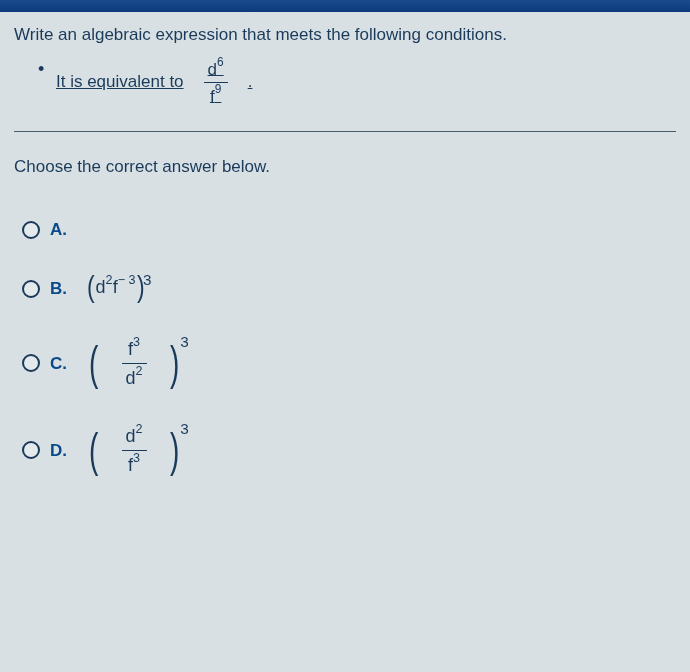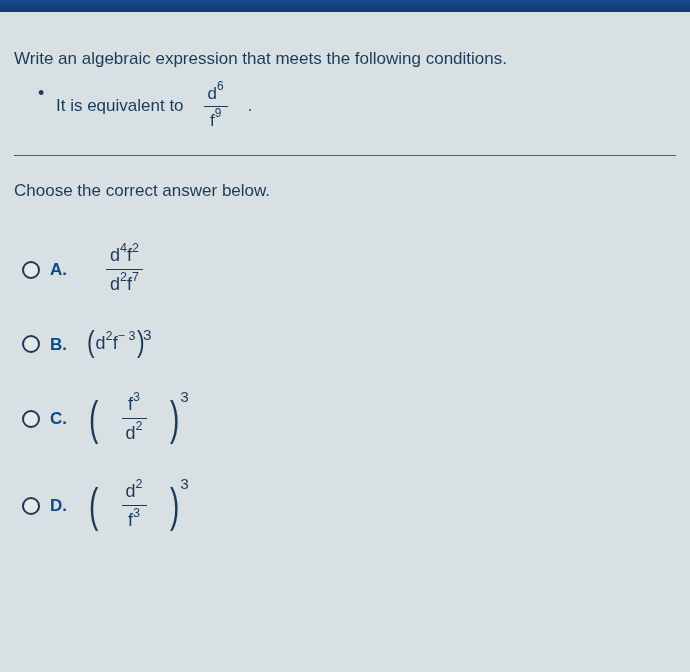"Write an algebraic expression that" .question-text { margin-top: 24px -> none }
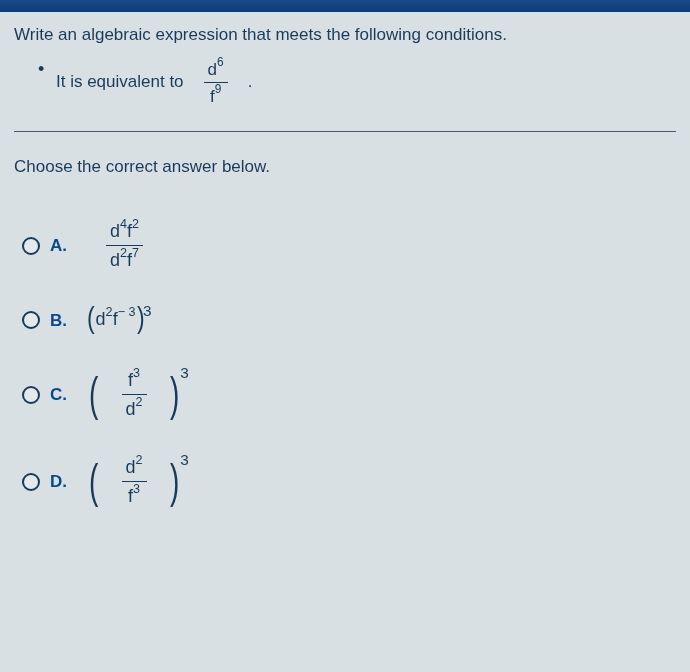"It is equivalent to" .inline-frac-wrap { text-decoration: none -> underline }
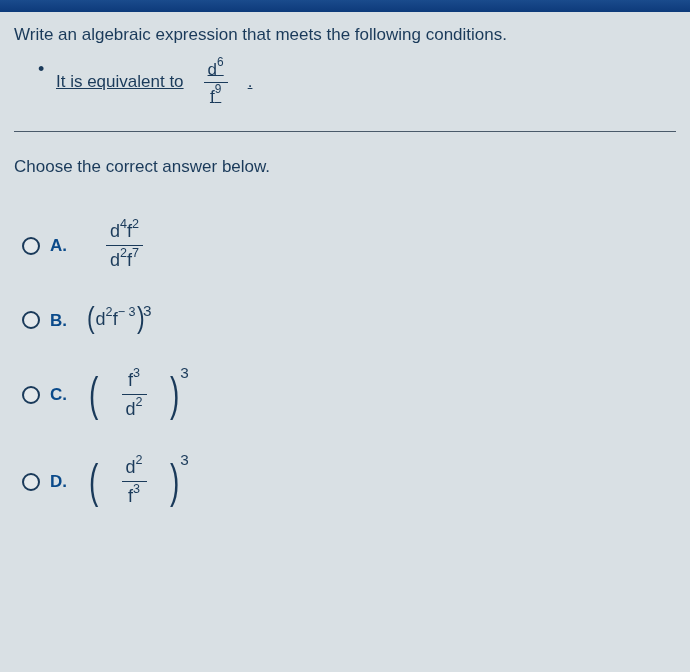"d4f2" div.math { html: <div> <span> <span> d<span>4</span>f<span>2</span> </span> <span> d<span>2</span>f<span>7</span> </span> </span> </div> -> none }
